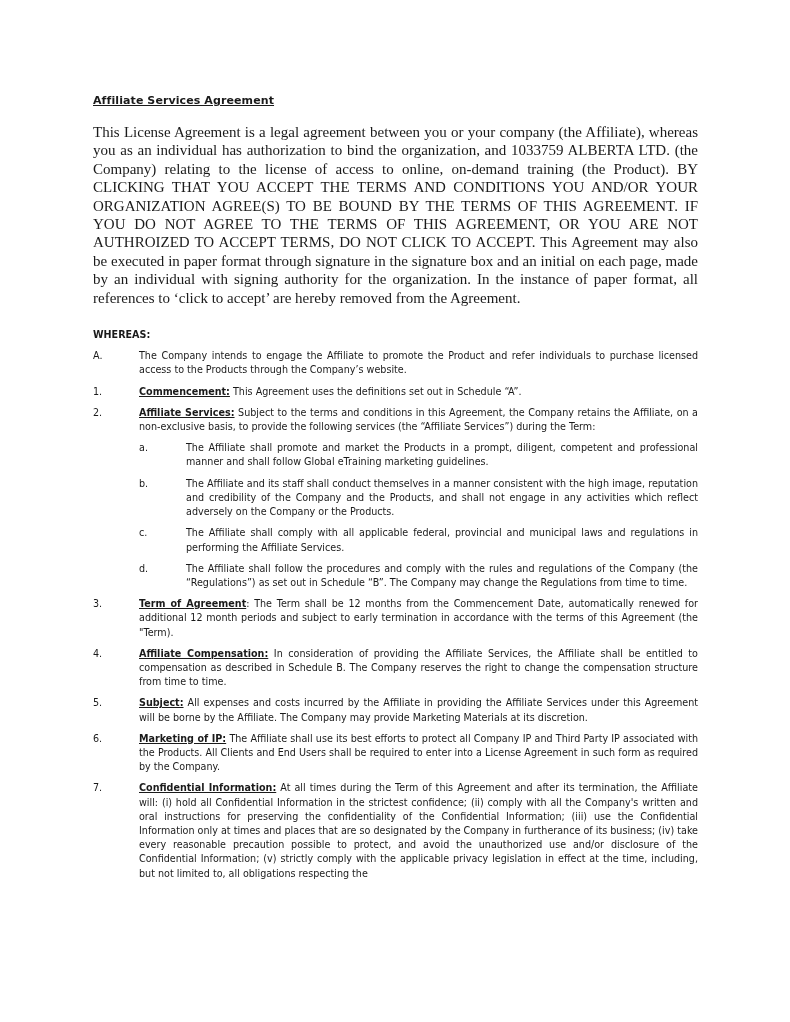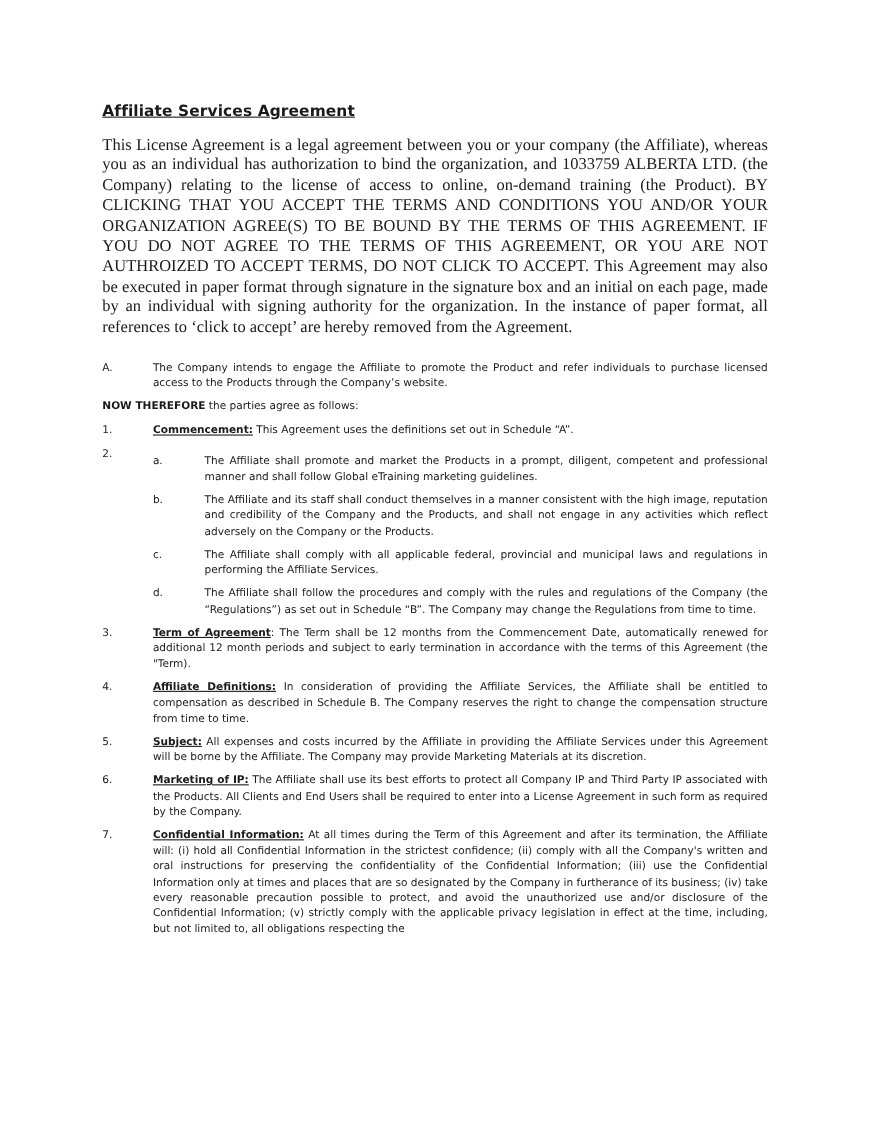"Affiliate Services Agreement" .title { font-size: 14px -> 11px }
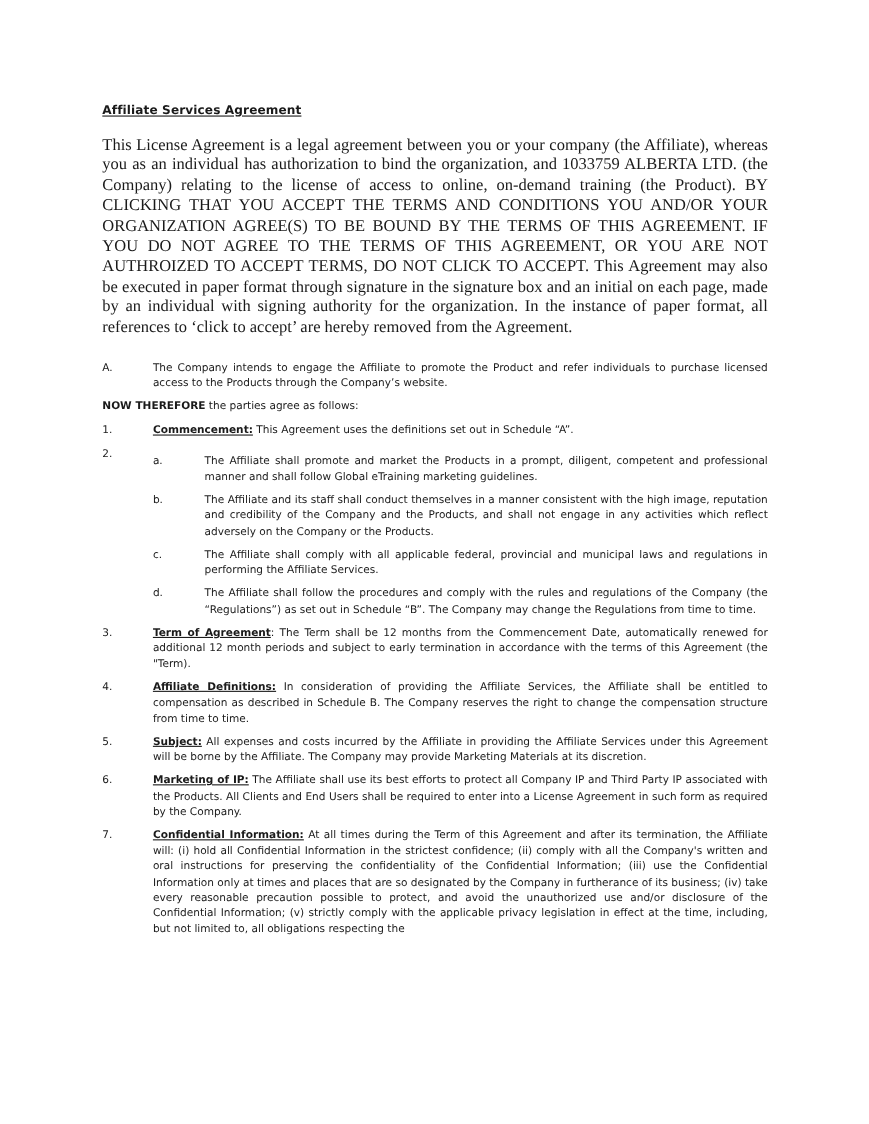"WHEREAS:" div.para { html: none -> <div>WHEREAS:</div> }
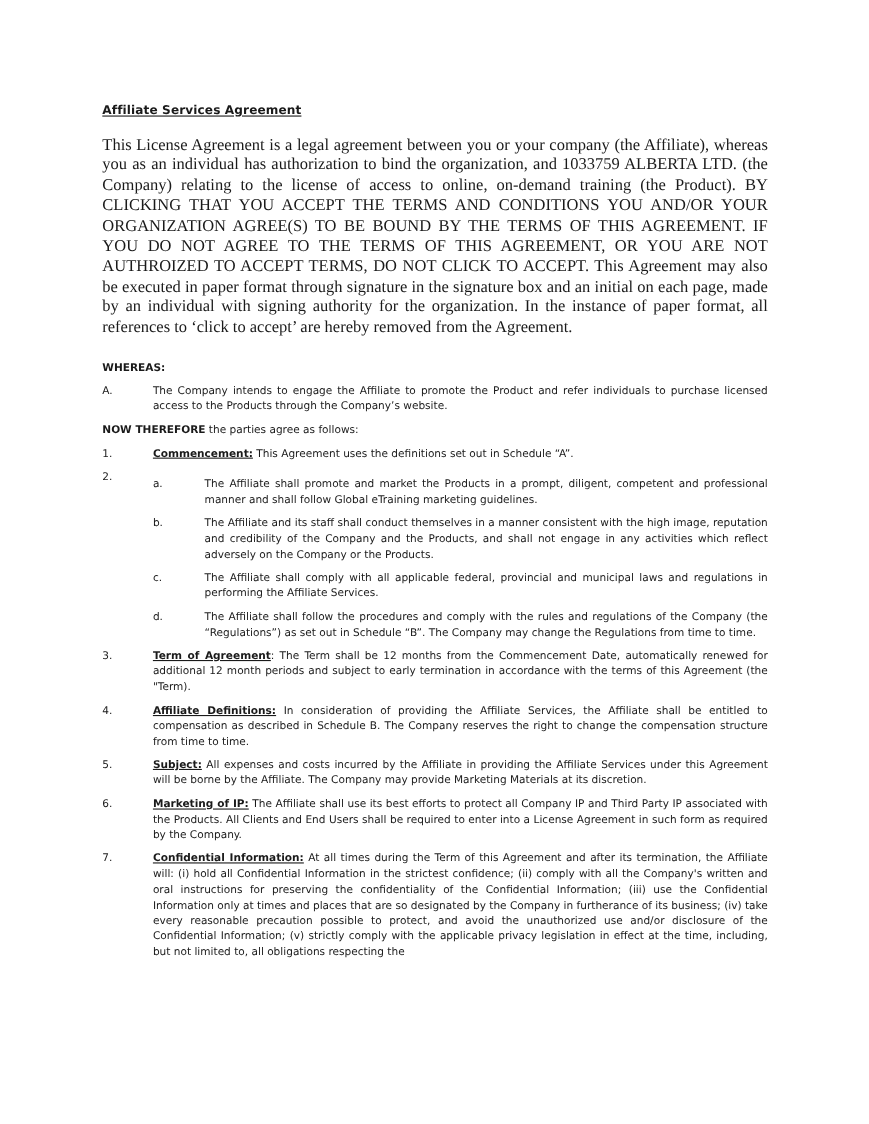"NOW THEREFORE the parties agree" div.para { html: <div><span>NOW THEREFORE</span><span> the parties agree as follows:</span></div> -> none }
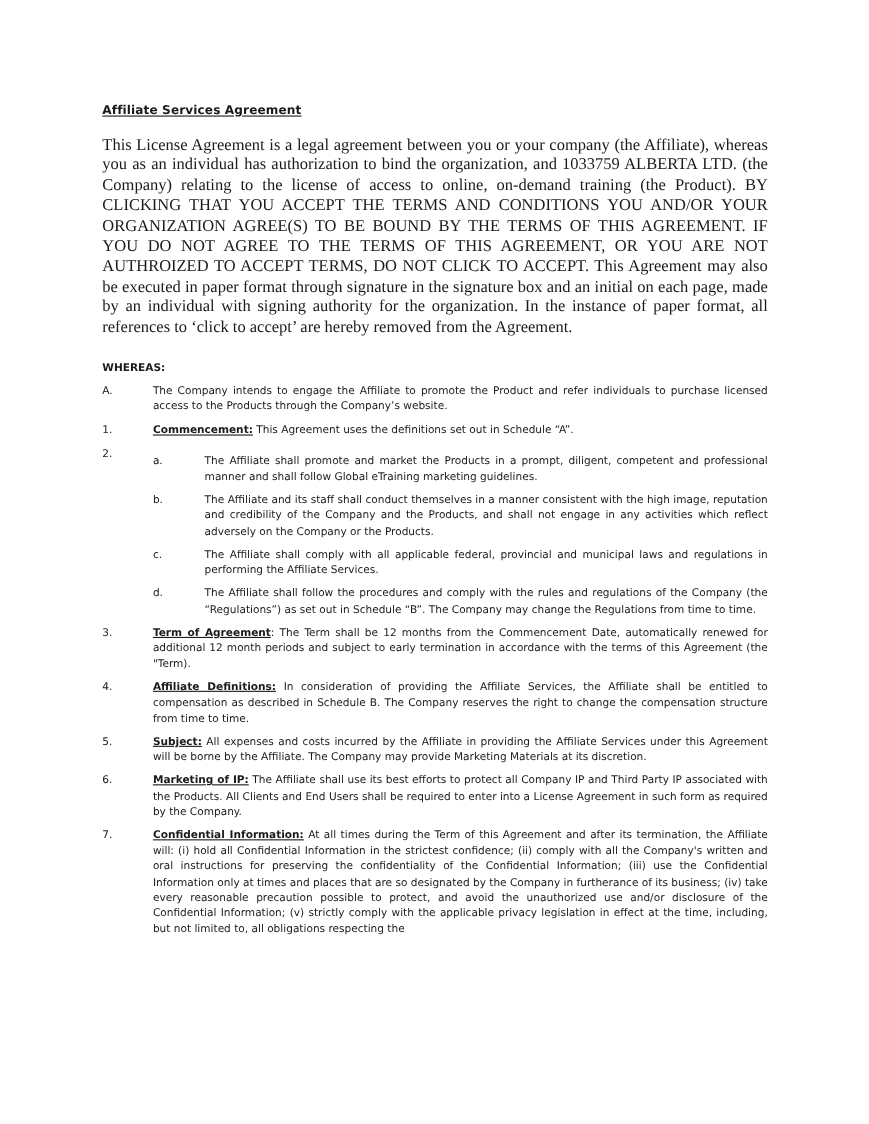"Affiliate Services: Subject to the" div { html: none -> <div><span>Affiliate Services:</span><span> Subject to the terms and conditions in this Agreement, the Company retains the Affiliate, on a non-exclusive basis, to provide the following services (the “Affiliate Services”) during the Term:</span></div> }
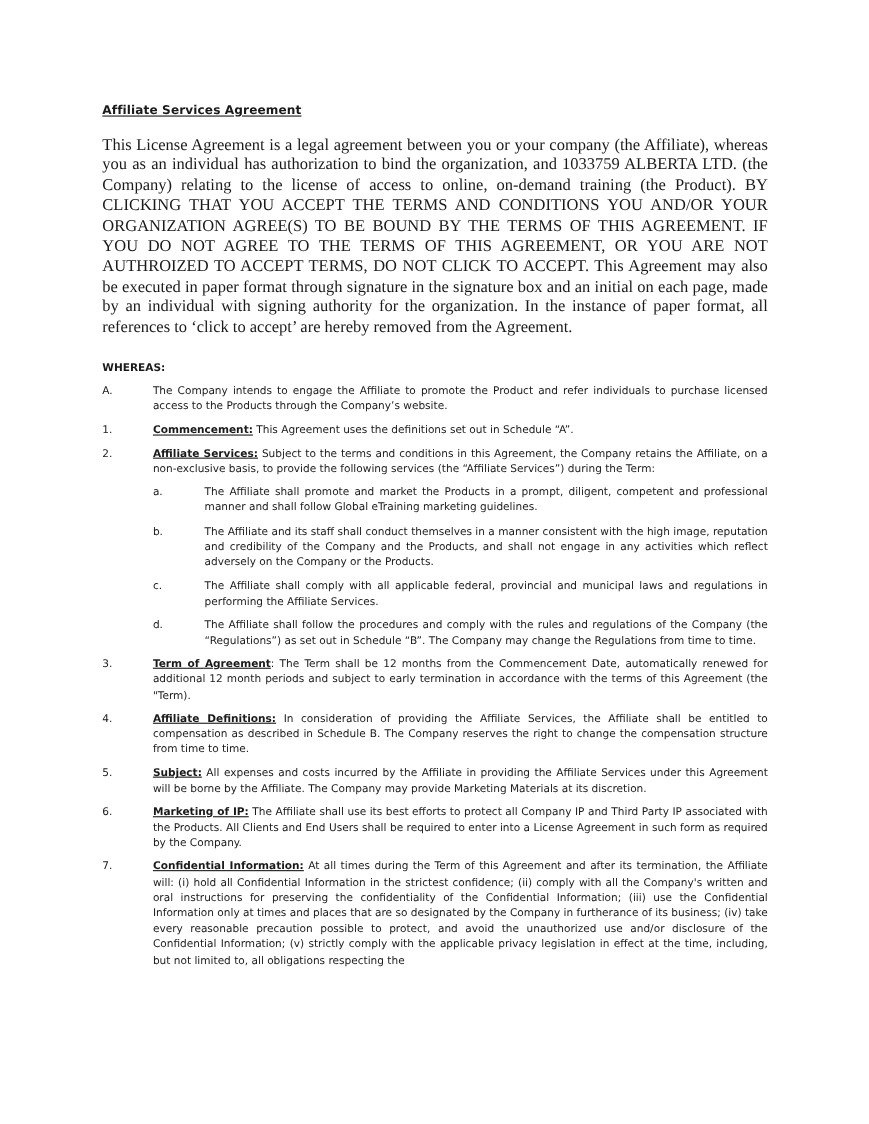"Affiliate Definitions:" span.heading { text: Definitions -> Compensation }
